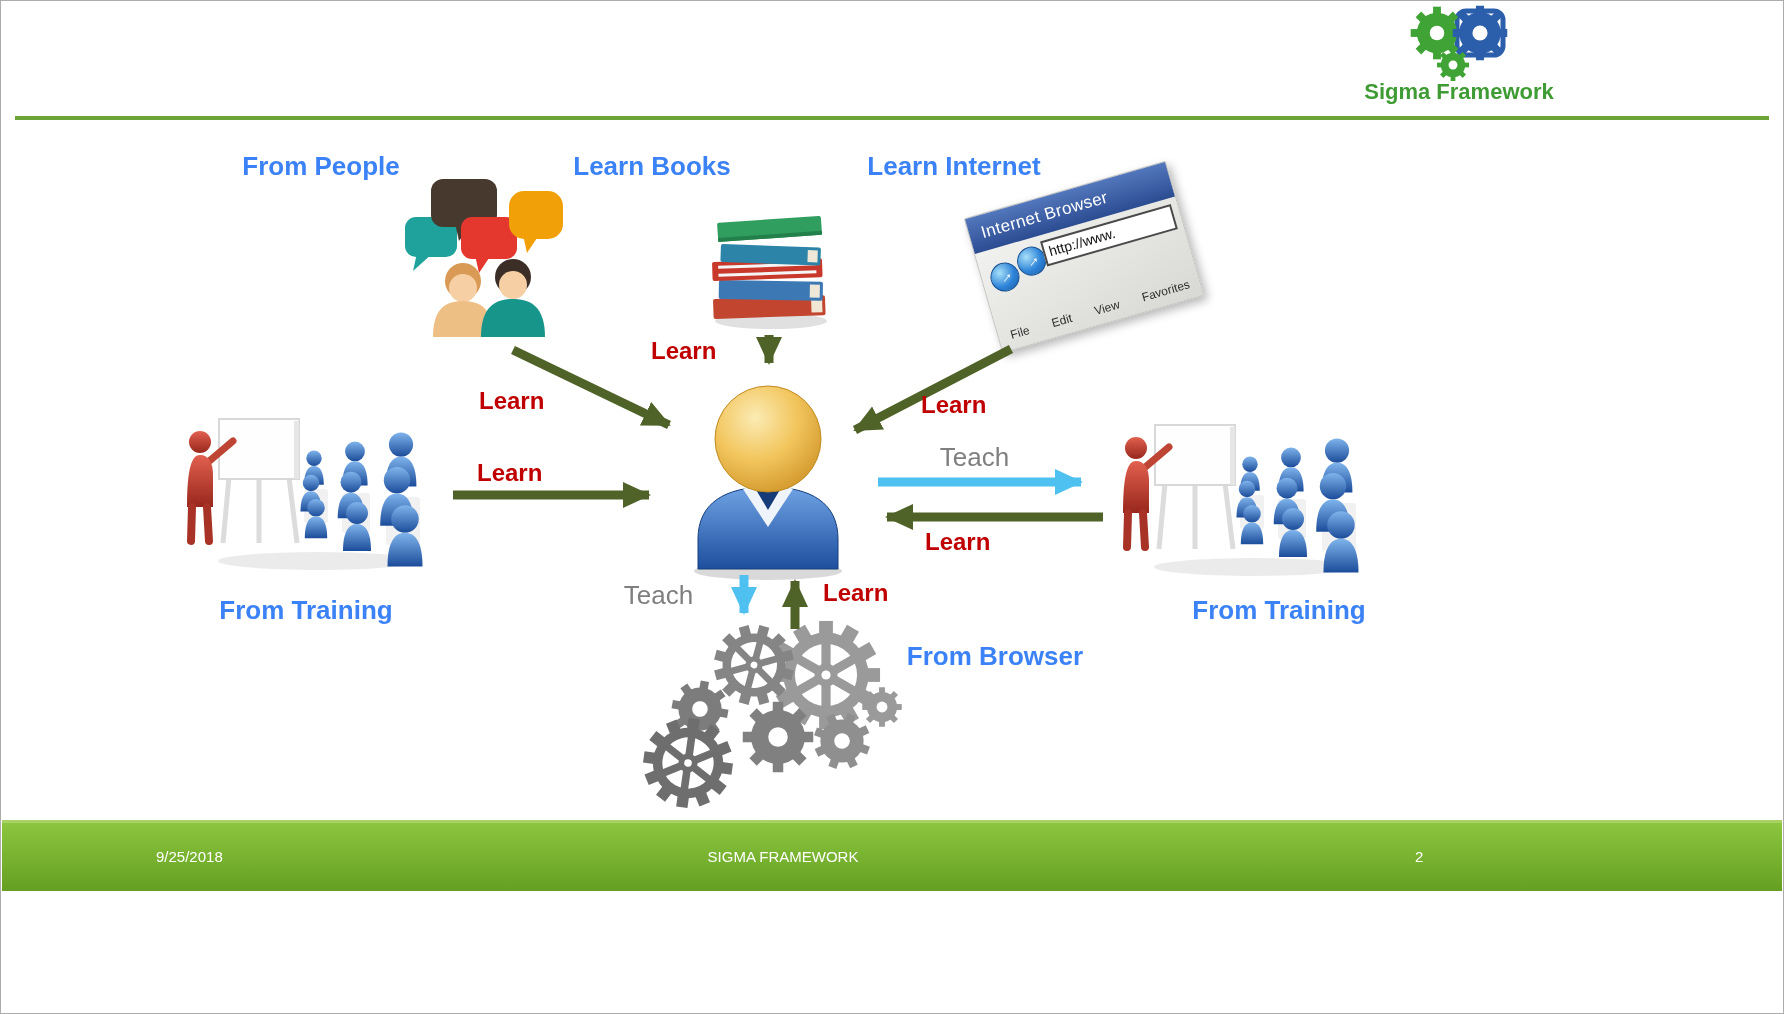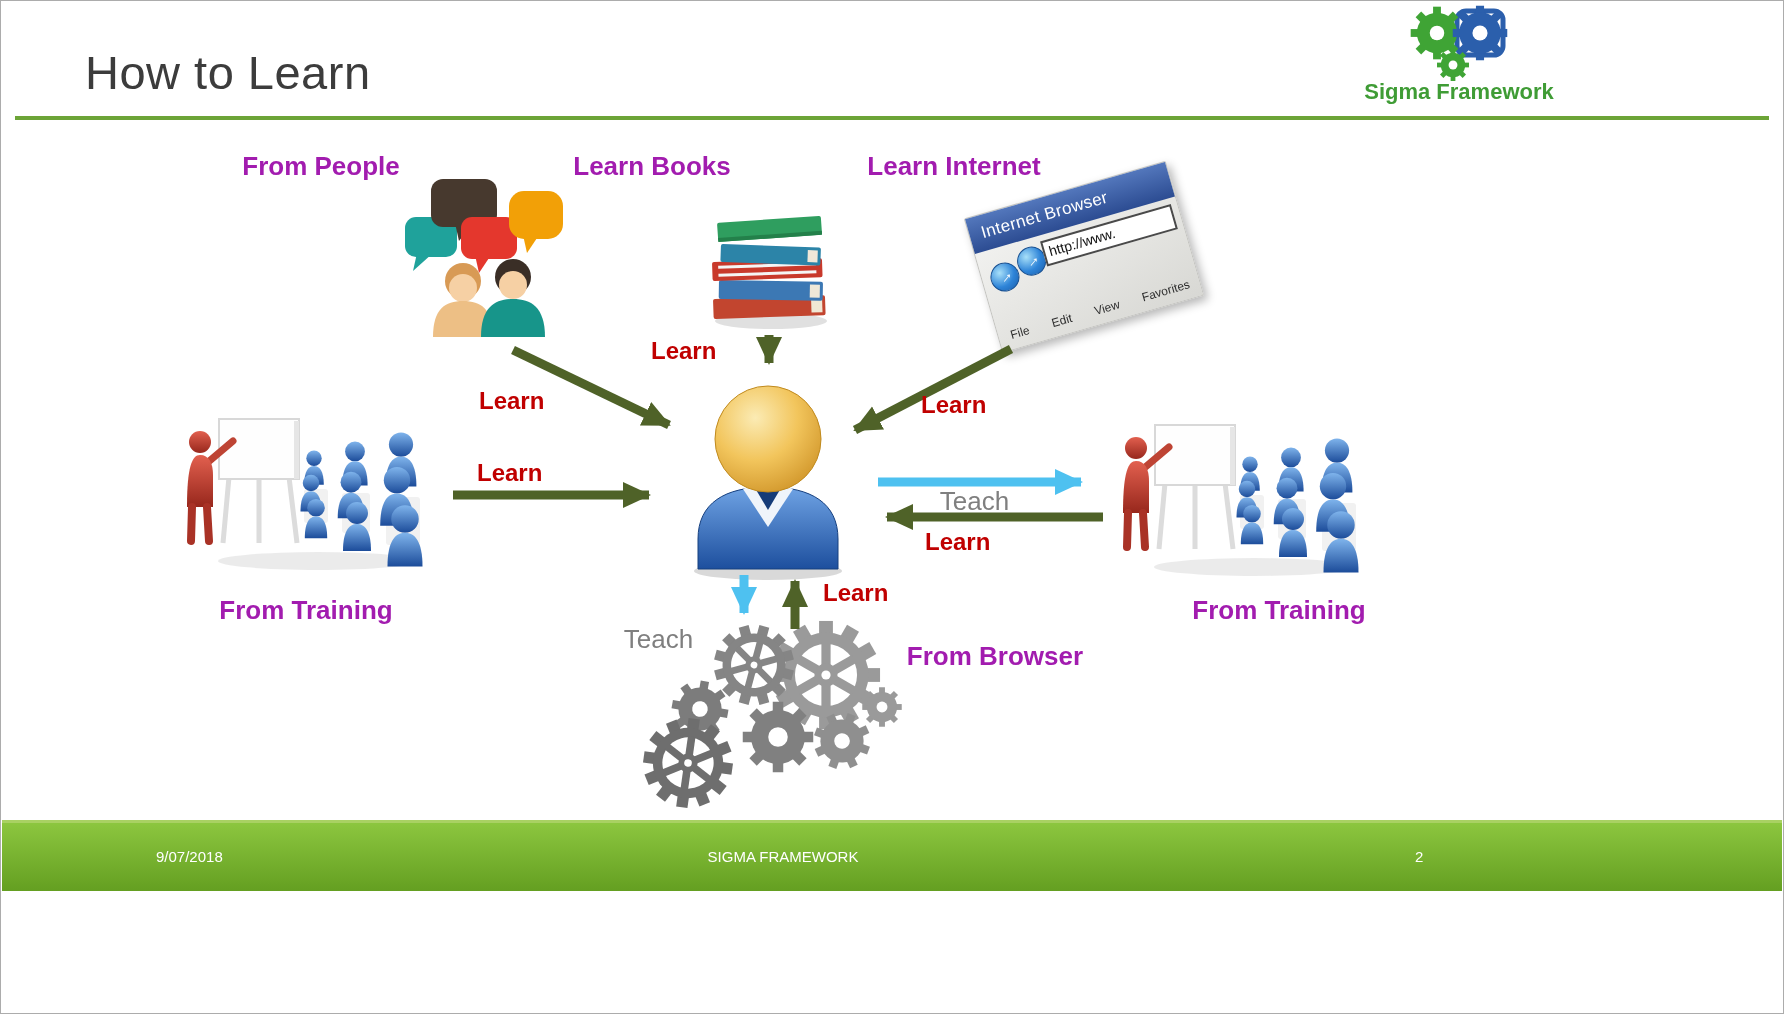"How to Learn" div.abs { html: <div>How to Learn</div> -> none }
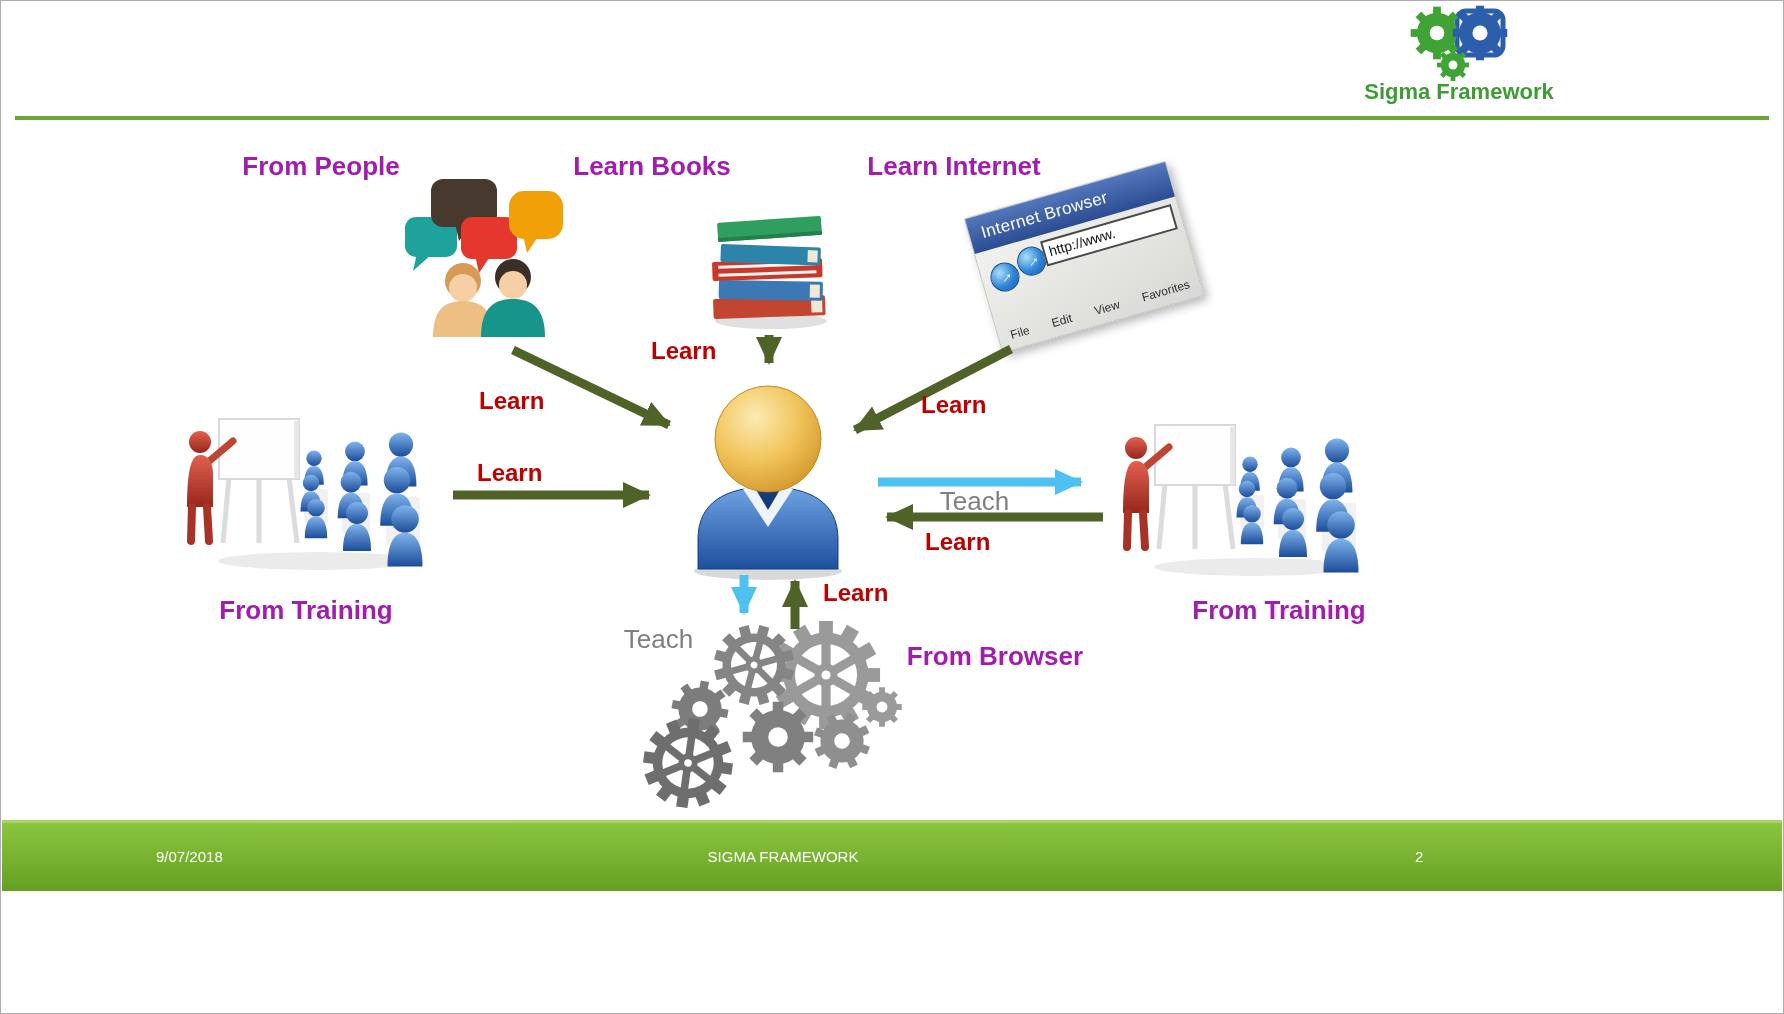"From People" .src-label { color: #a21caf -> #3b82f6 }
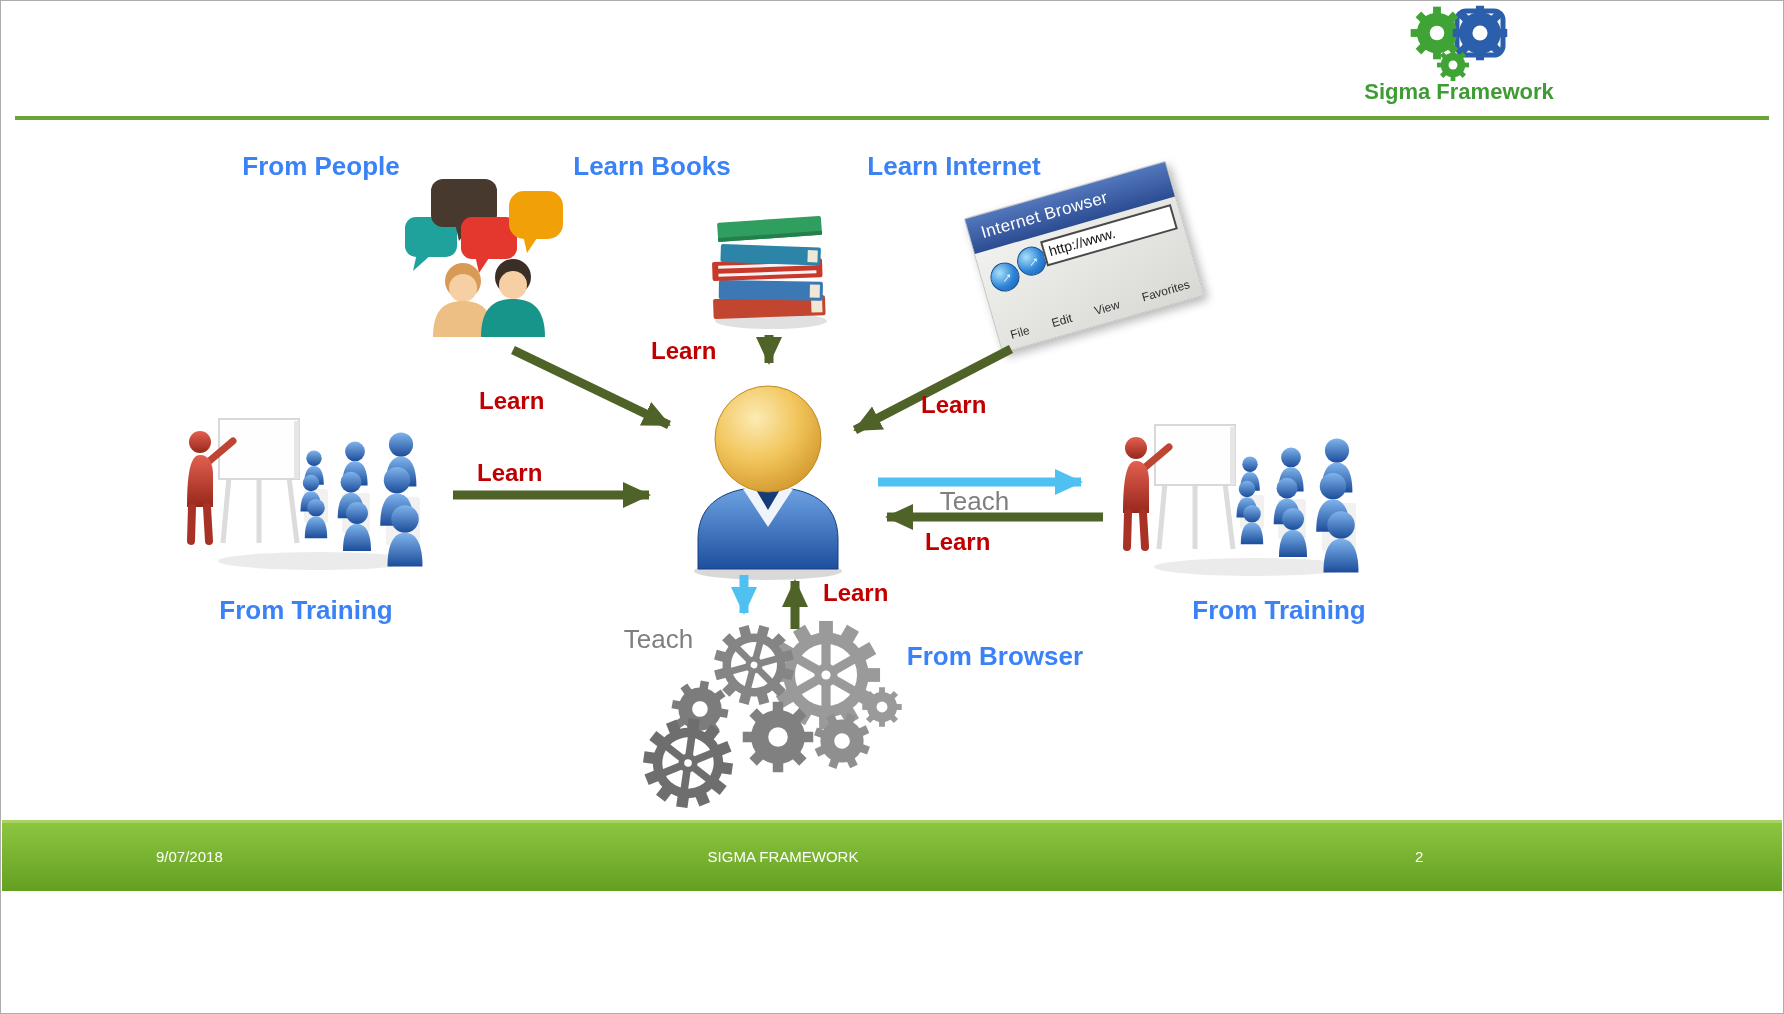"Teach" .neutral-label { margin-top: 44px -> none }
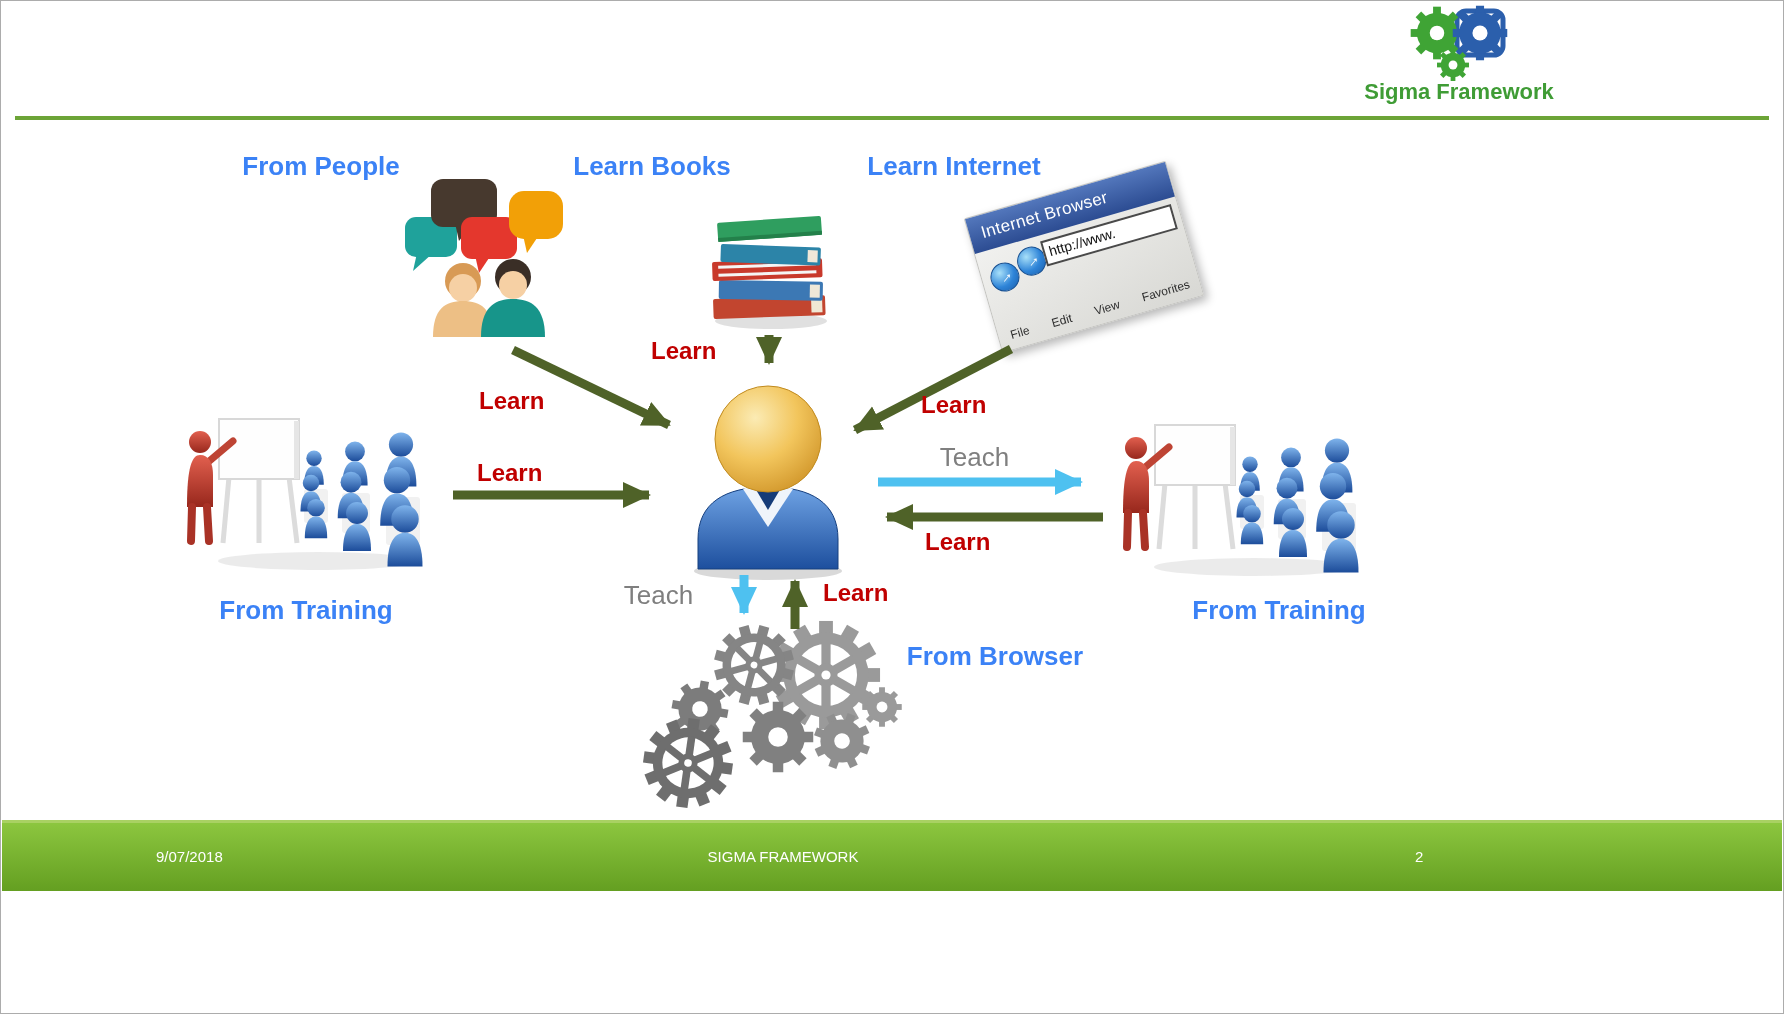"9/07/2018" div.abs { text: 9/07/2018 -> 9/25/2018 }
